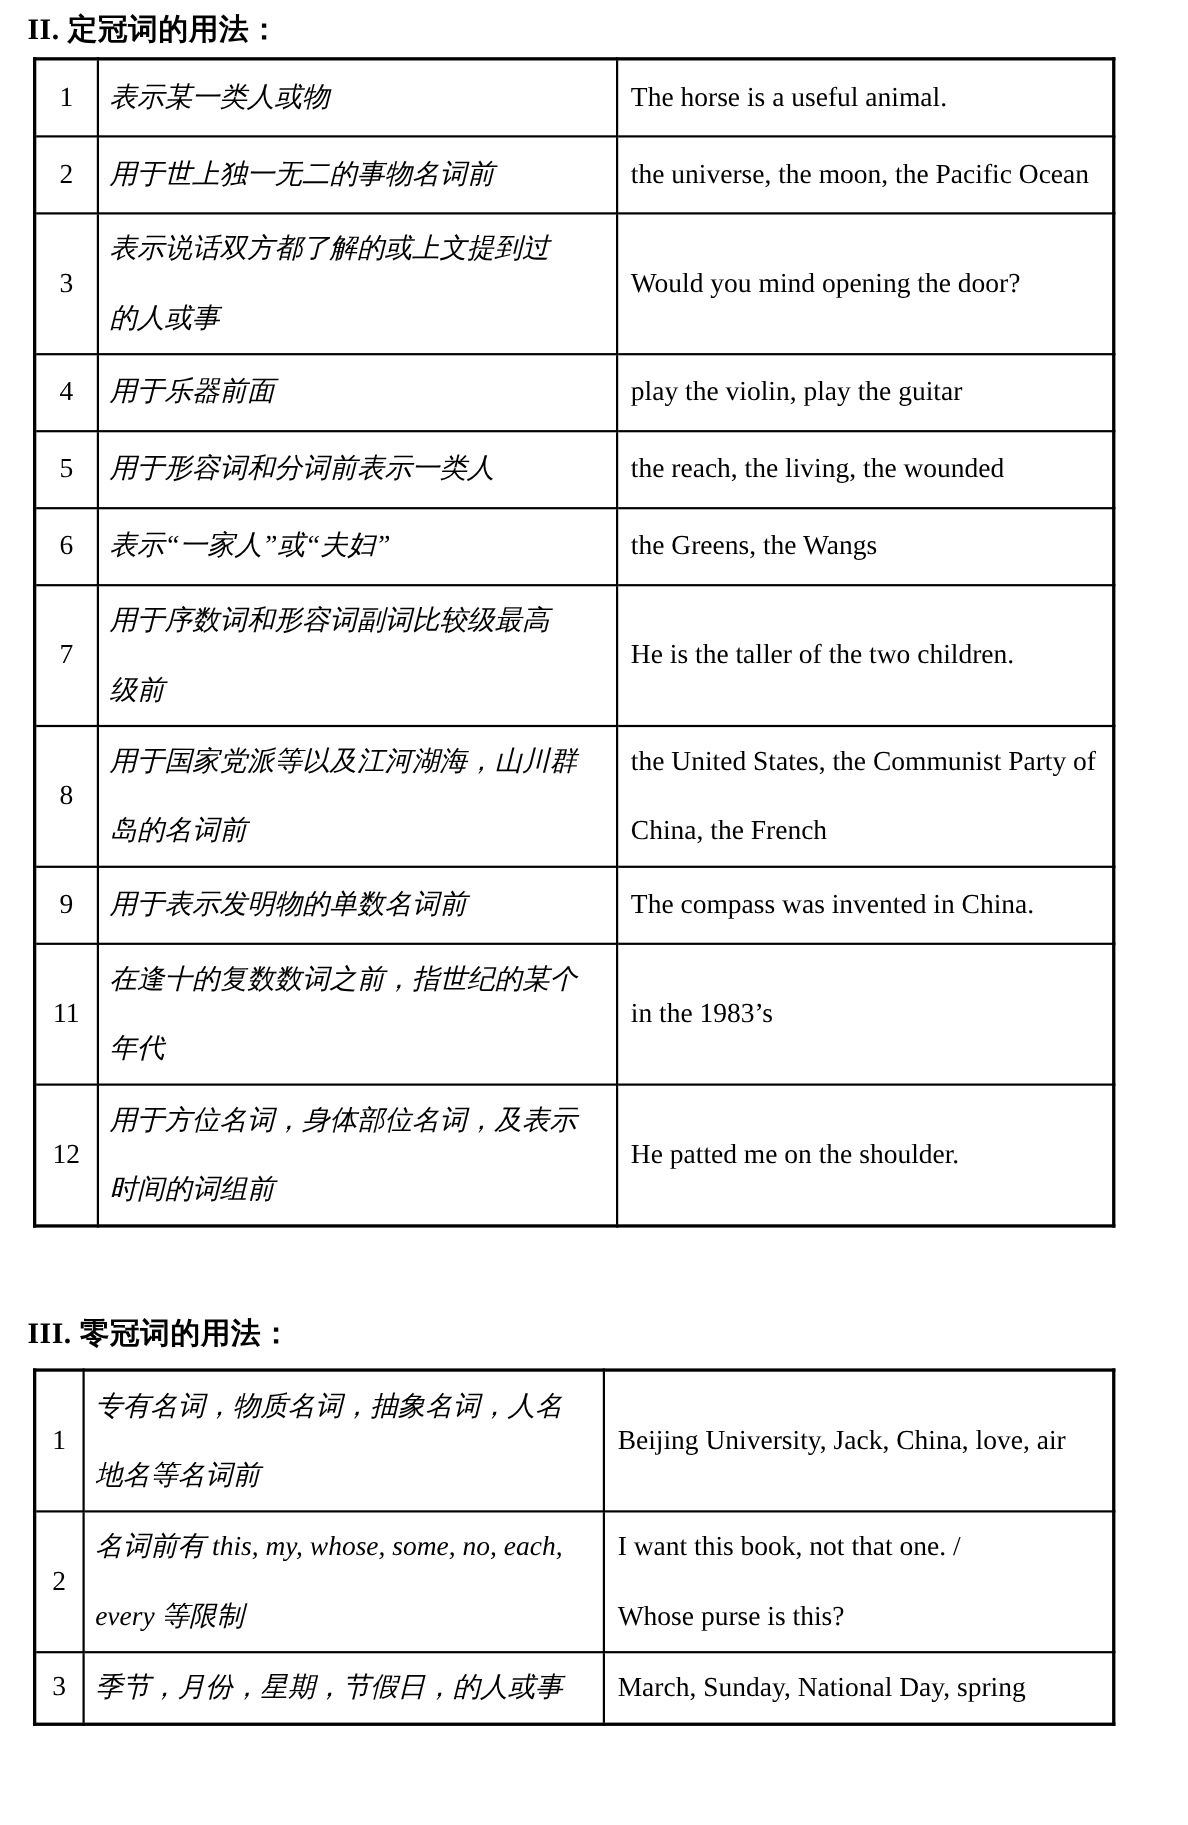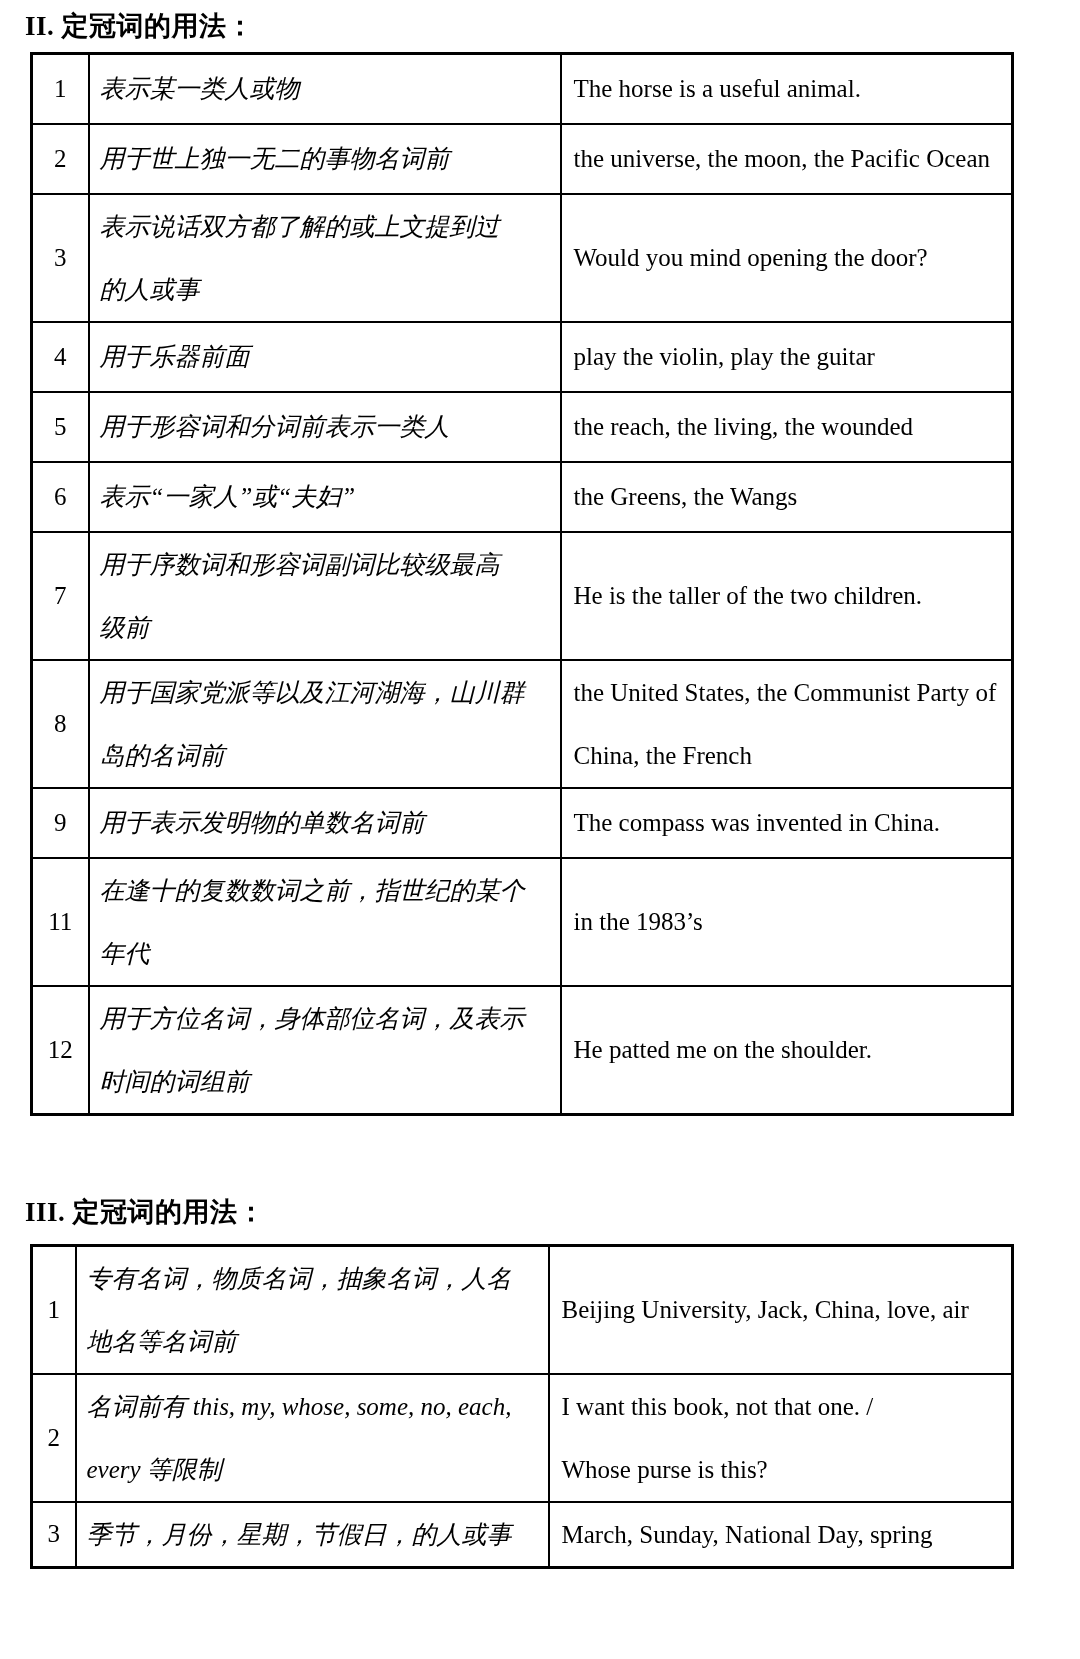"III. 定冠词的用法：" div.sec-title { text: 定 -> 零 }
